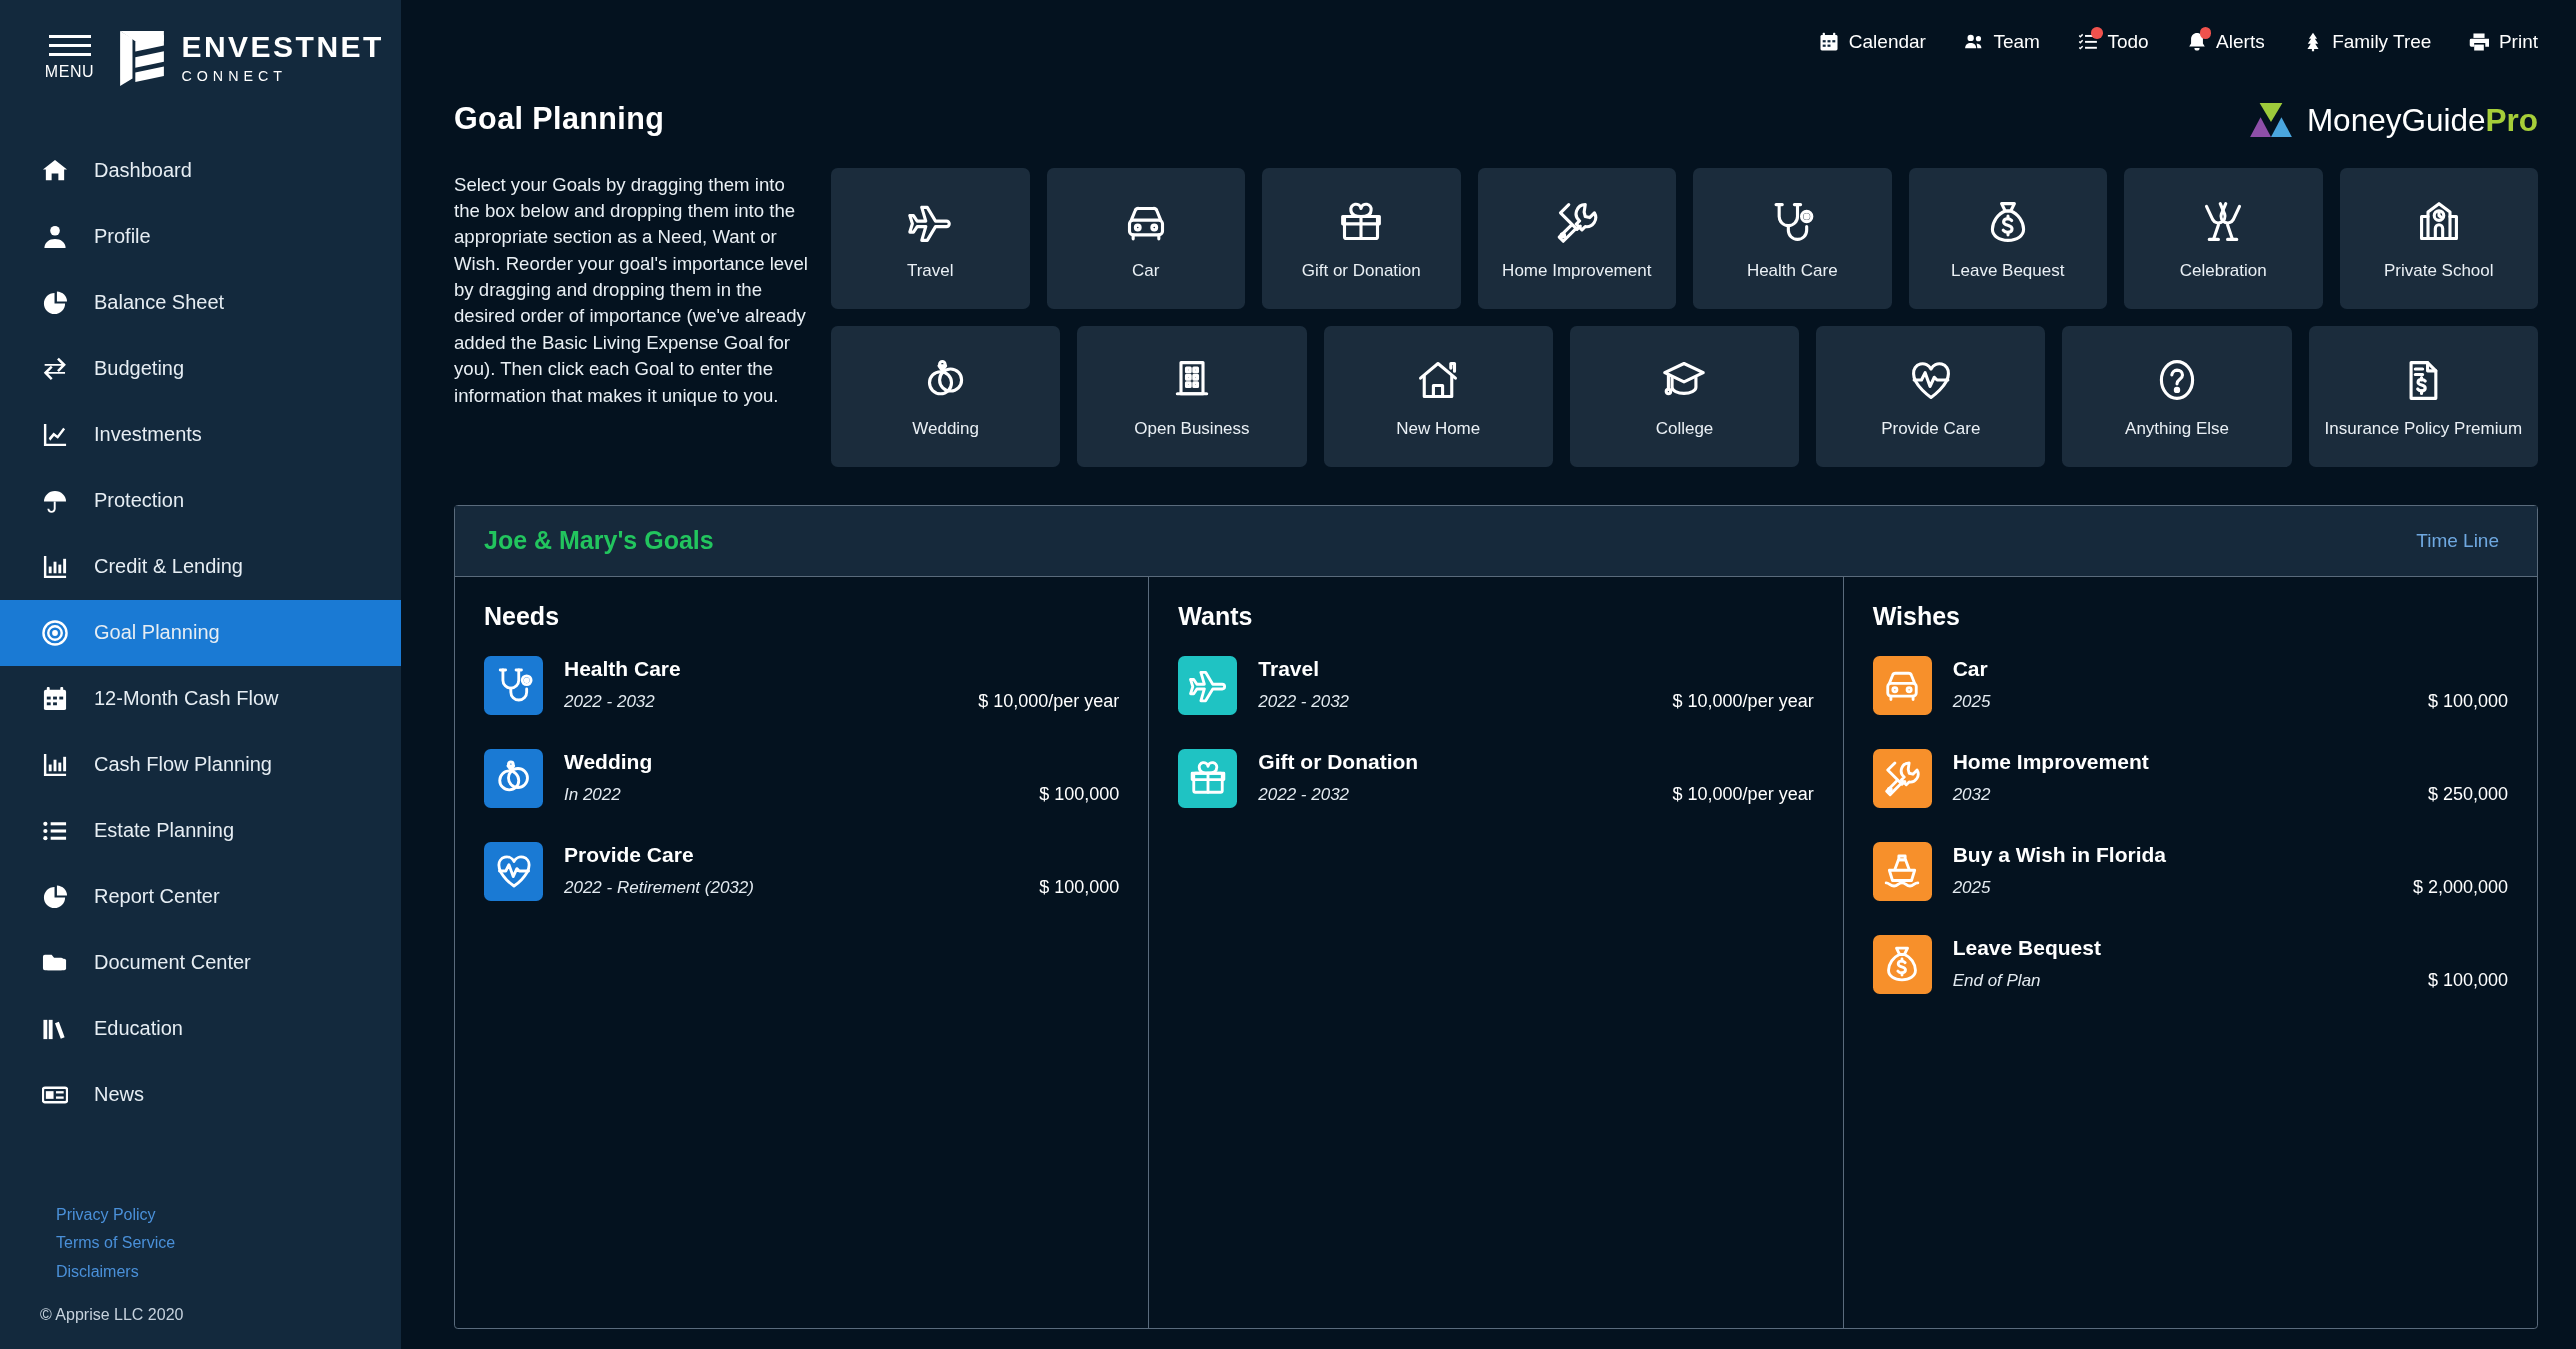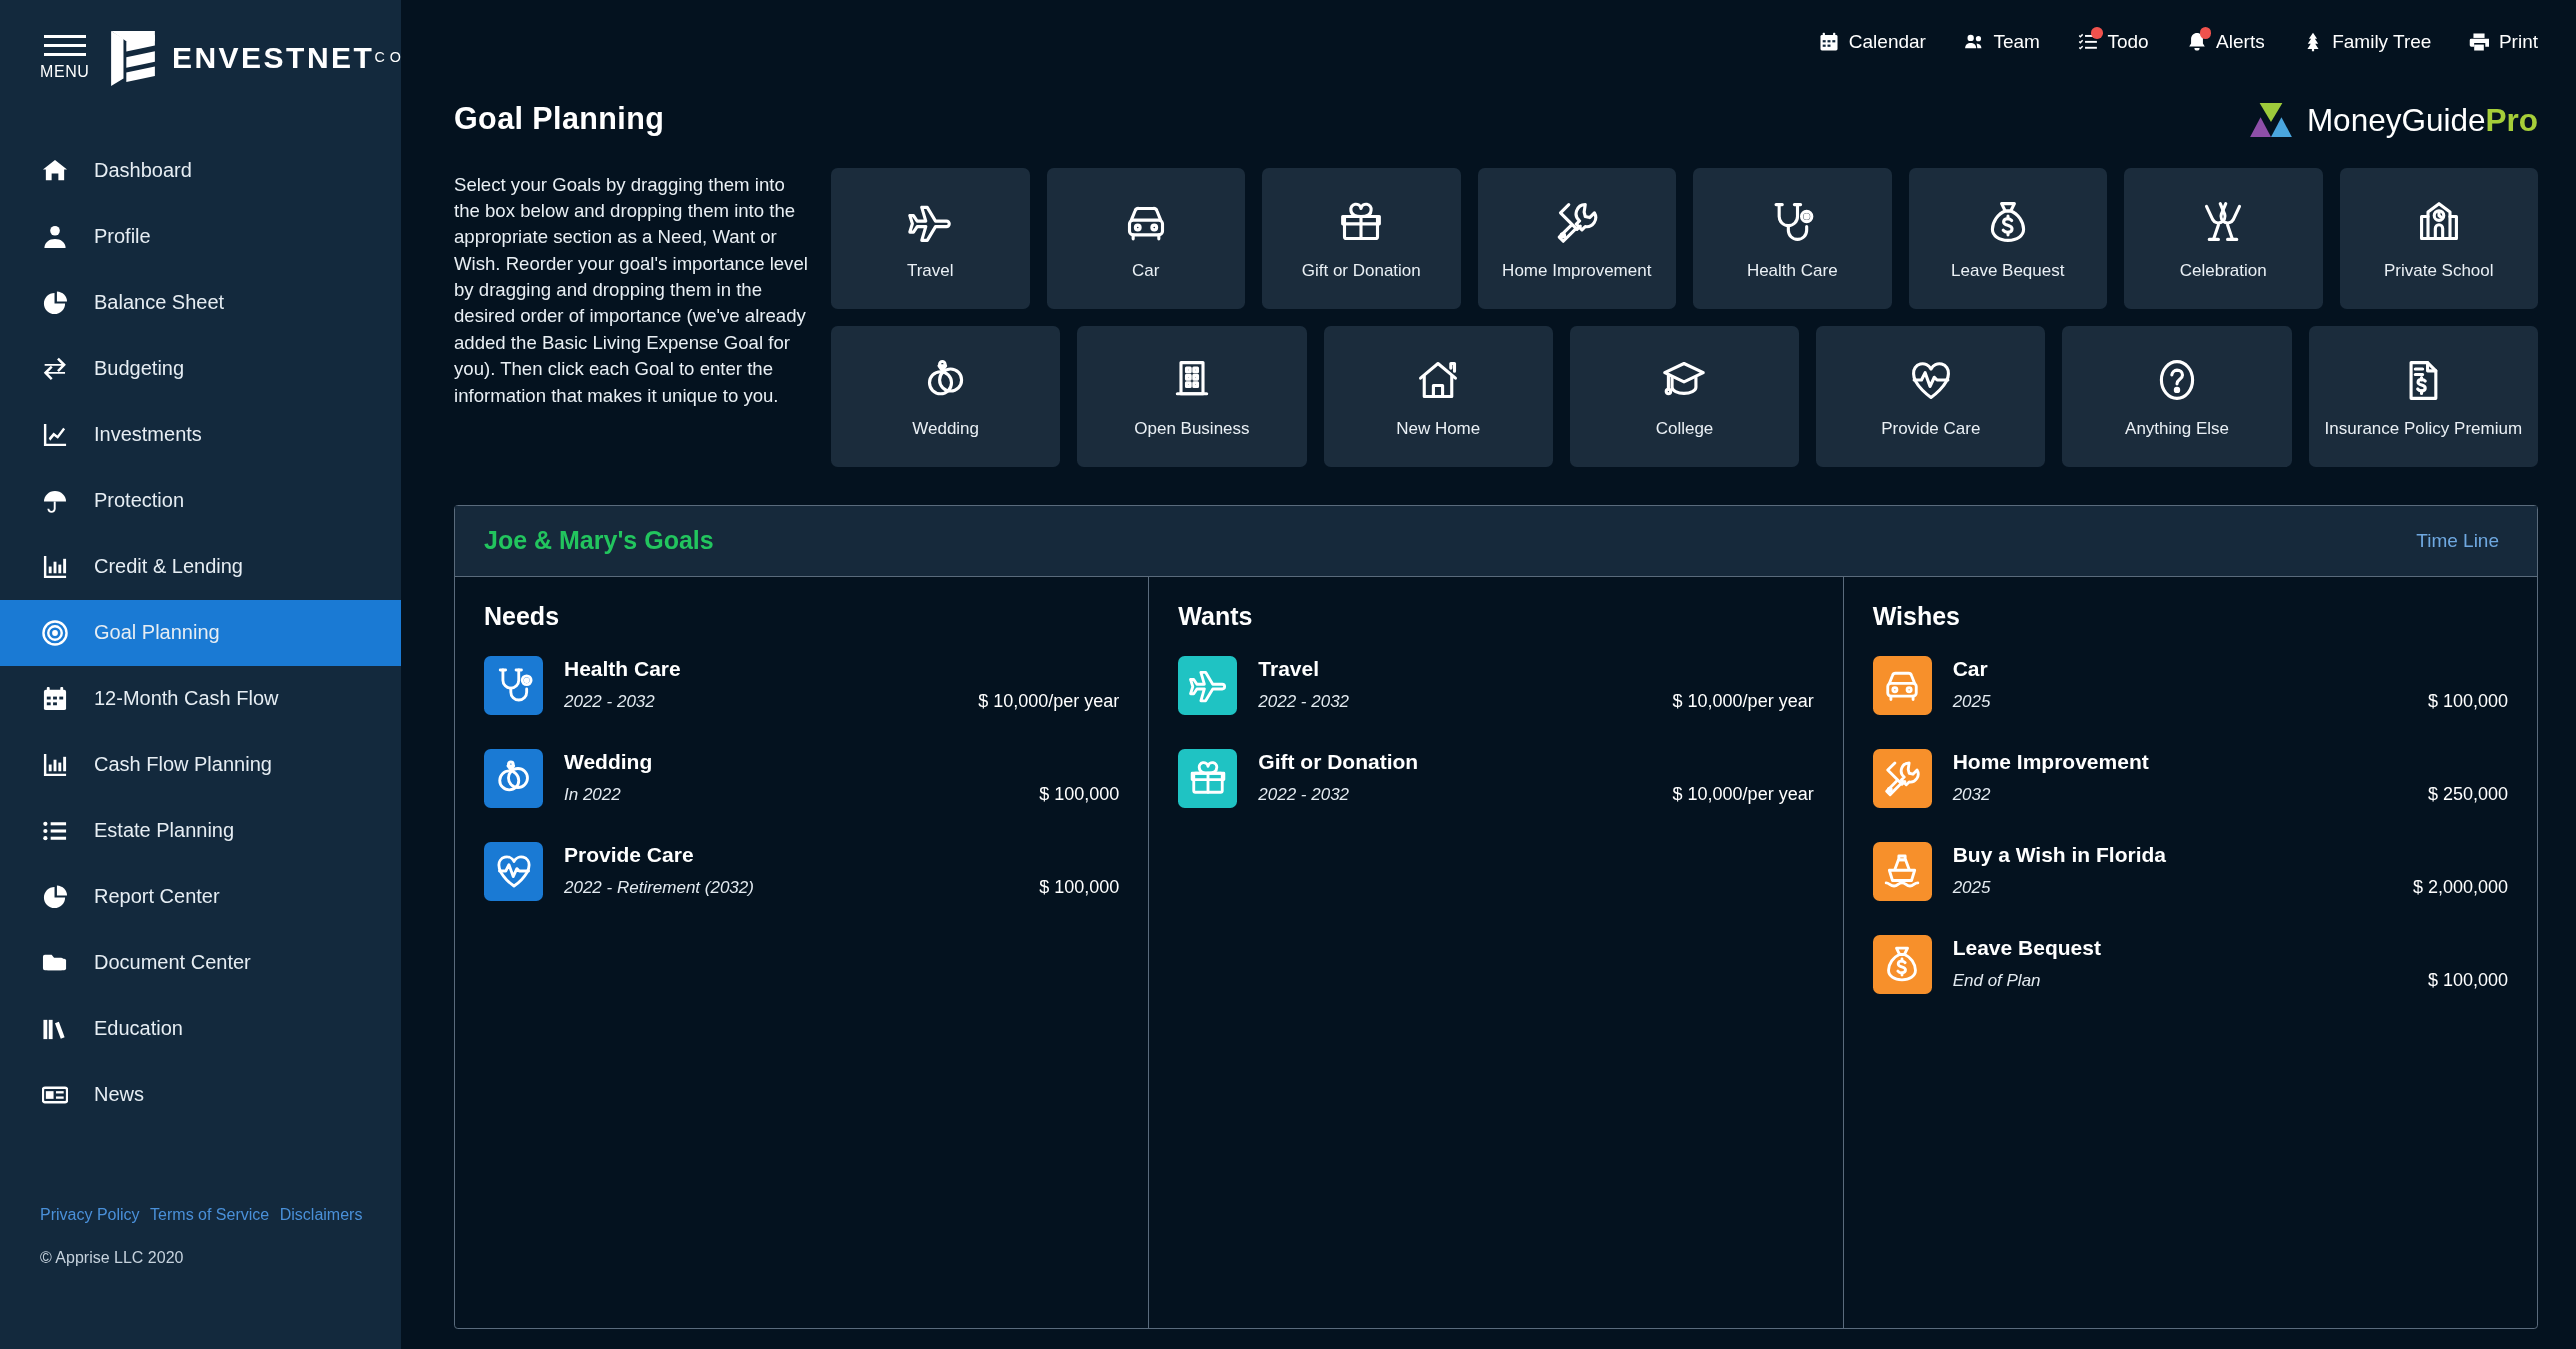"ENVESTNET" .logo-text { flex-direction: row -> column }
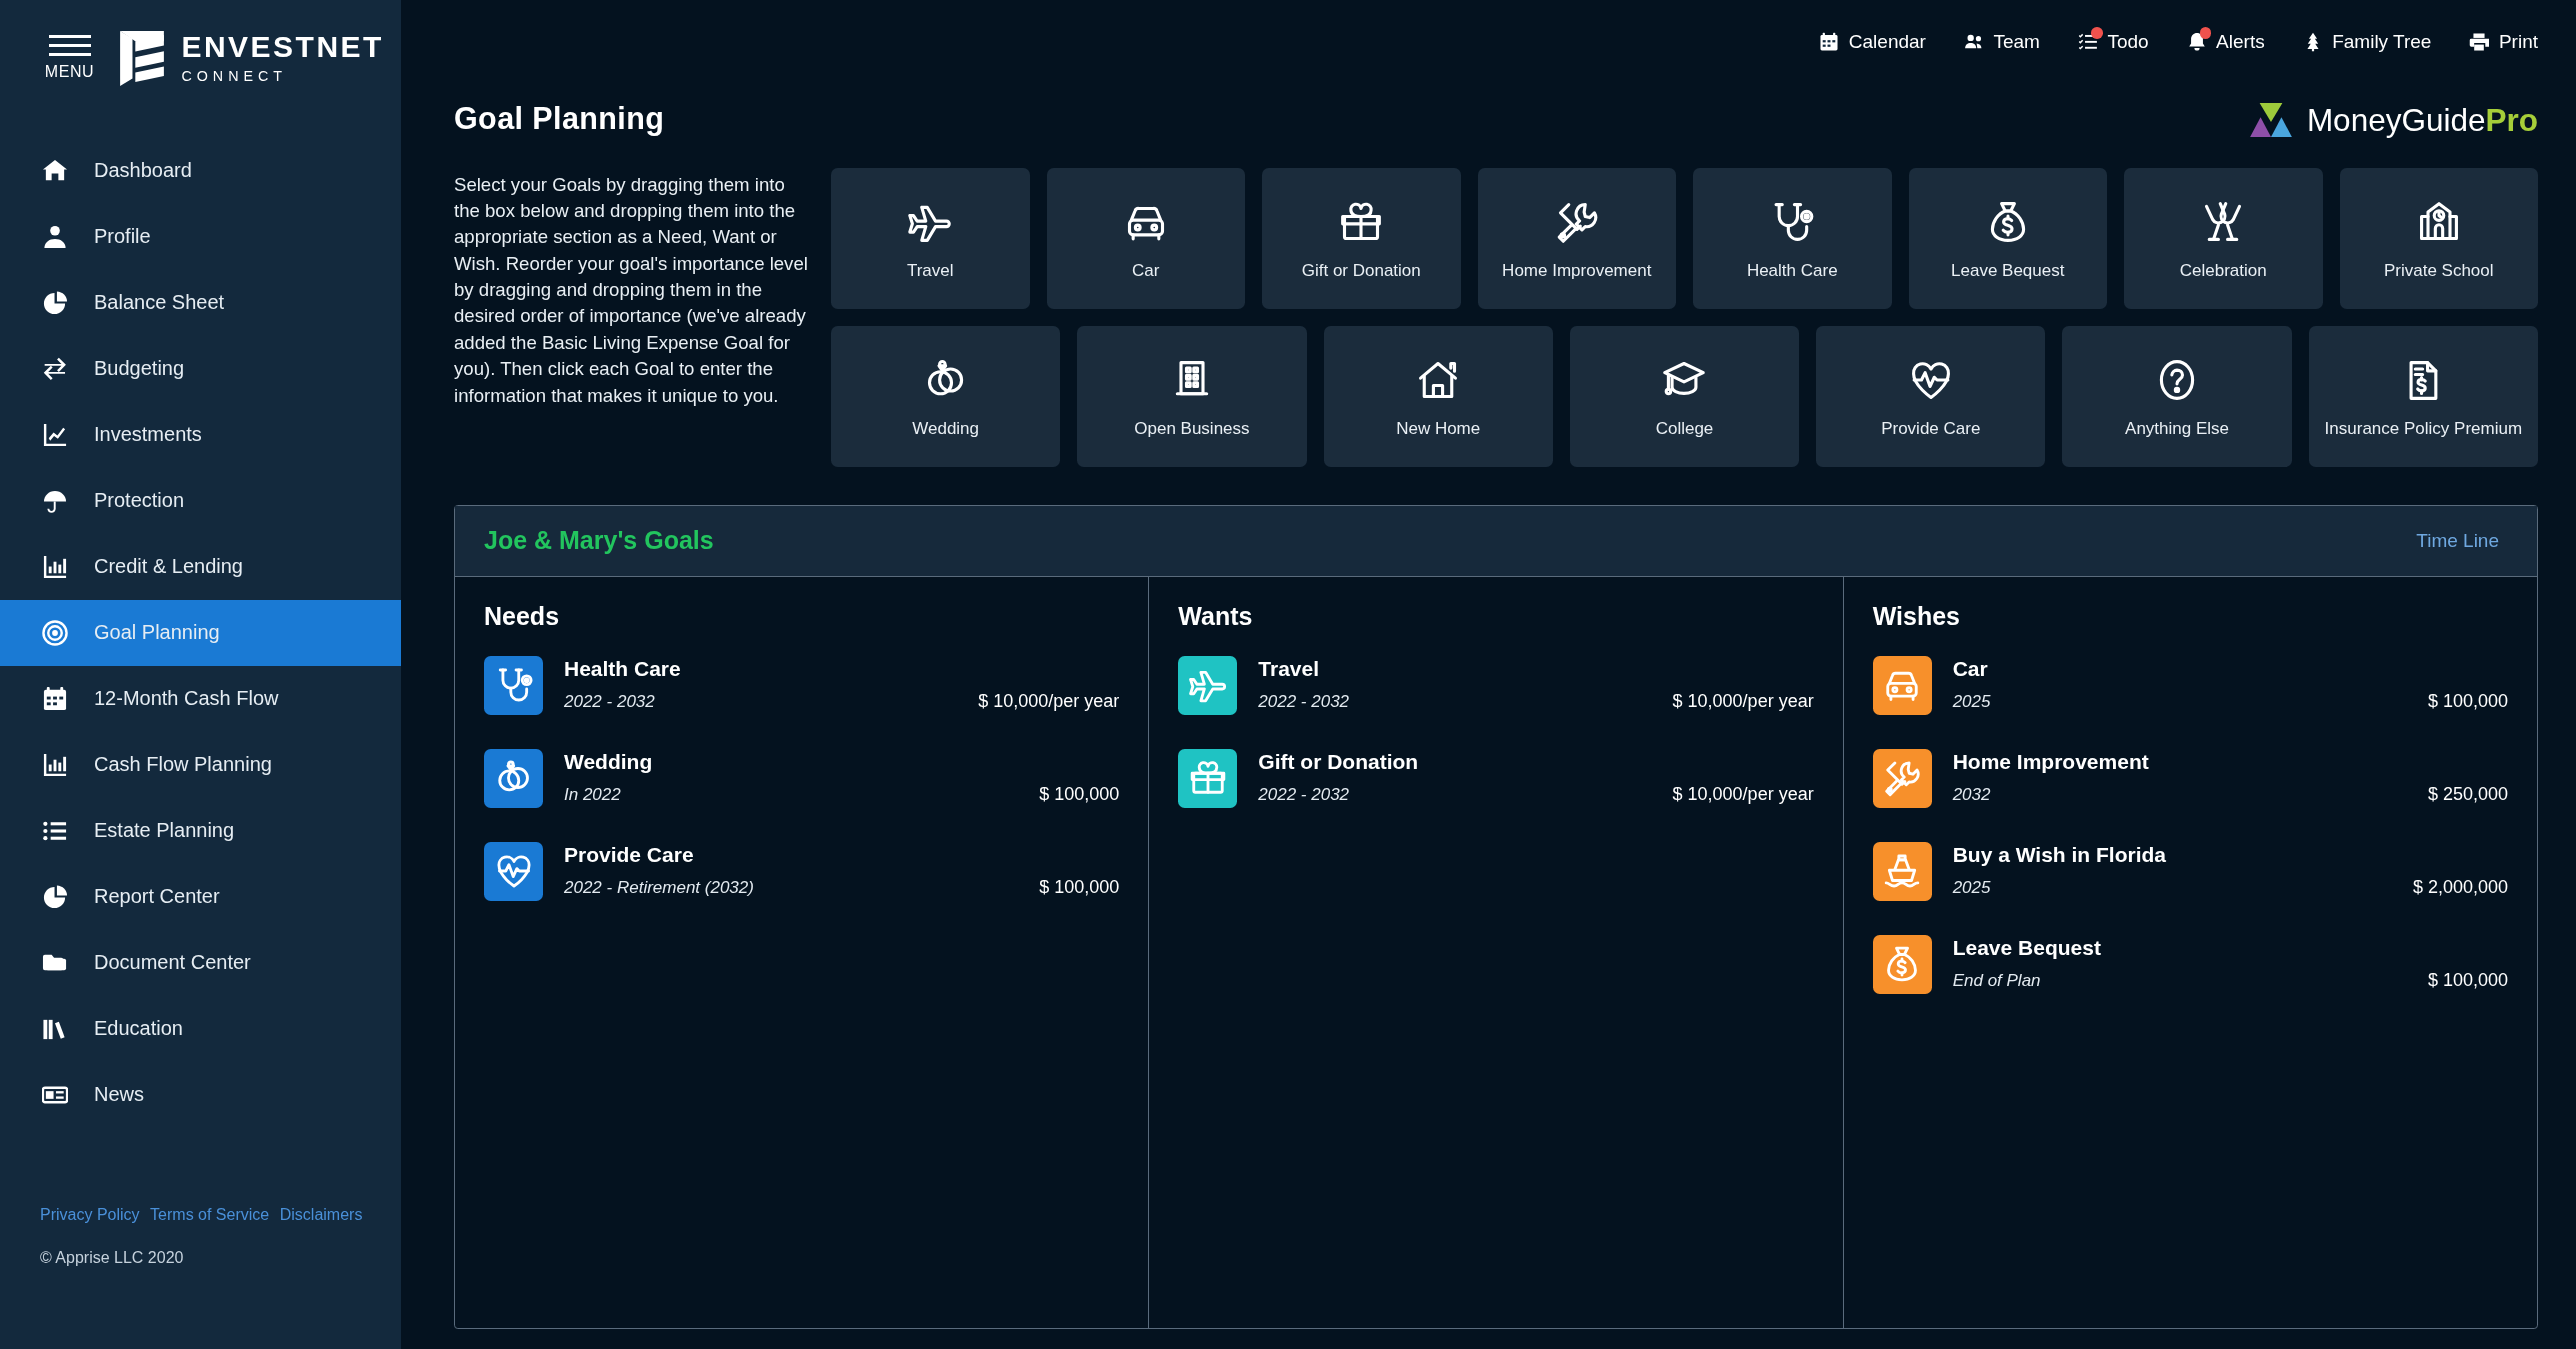"Privacy Policy" .side-links { flex-direction: row -> column; padding-left: 40px -> 56px }
